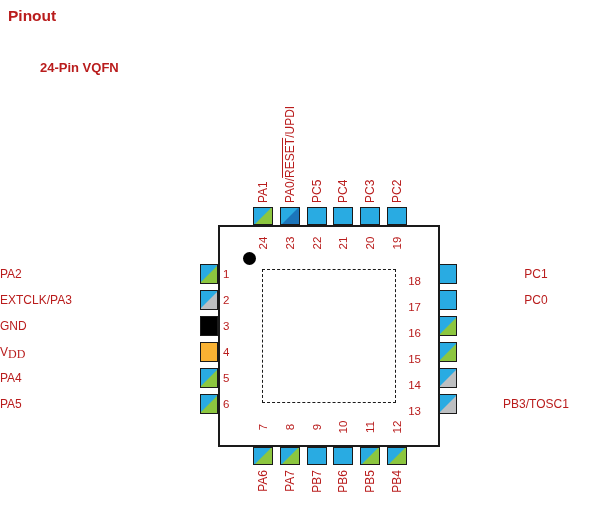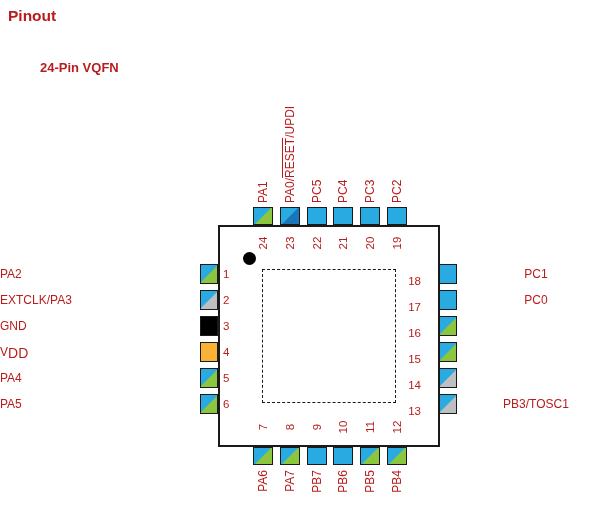"DD" .sub { font-family: none -> Liberation Serif, serif; font-size: 14px -> 12px }
